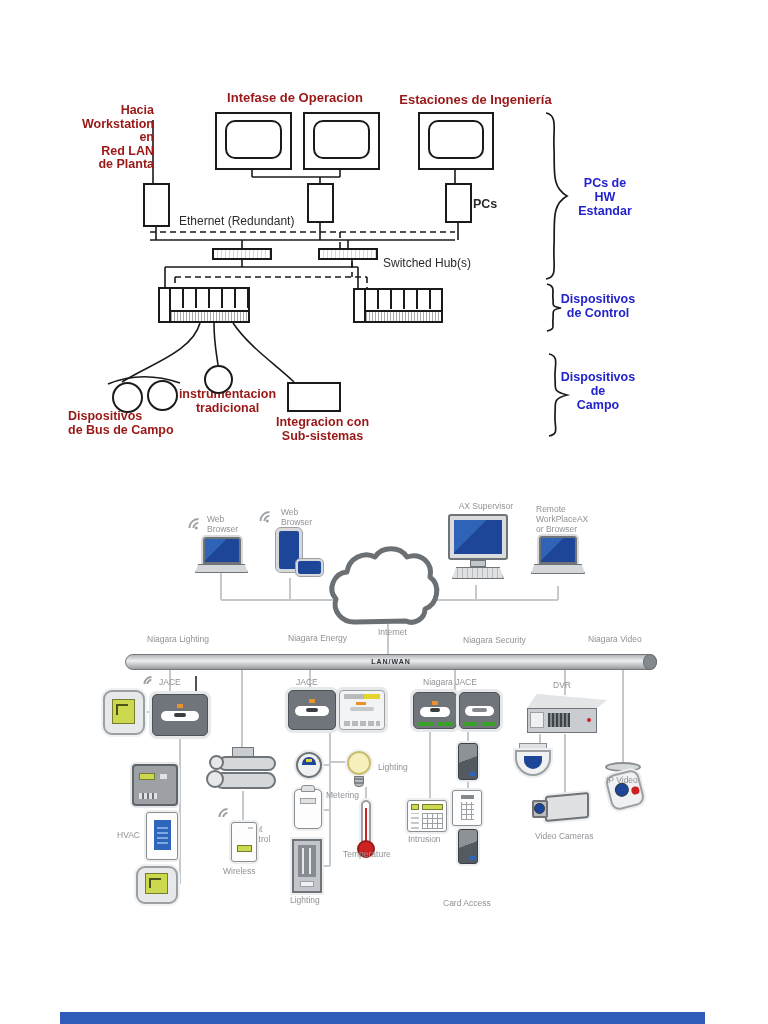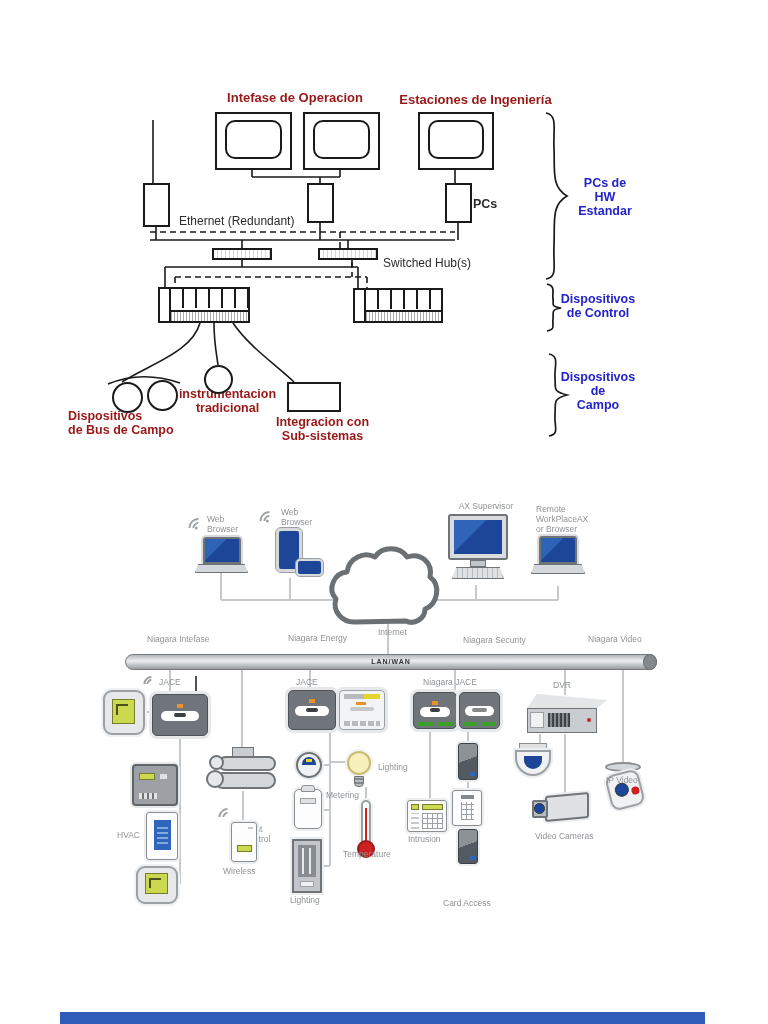"Hacia" div.lbl { html: none -> <div>Hacia Workstation en Red LAN de Planta</div> }
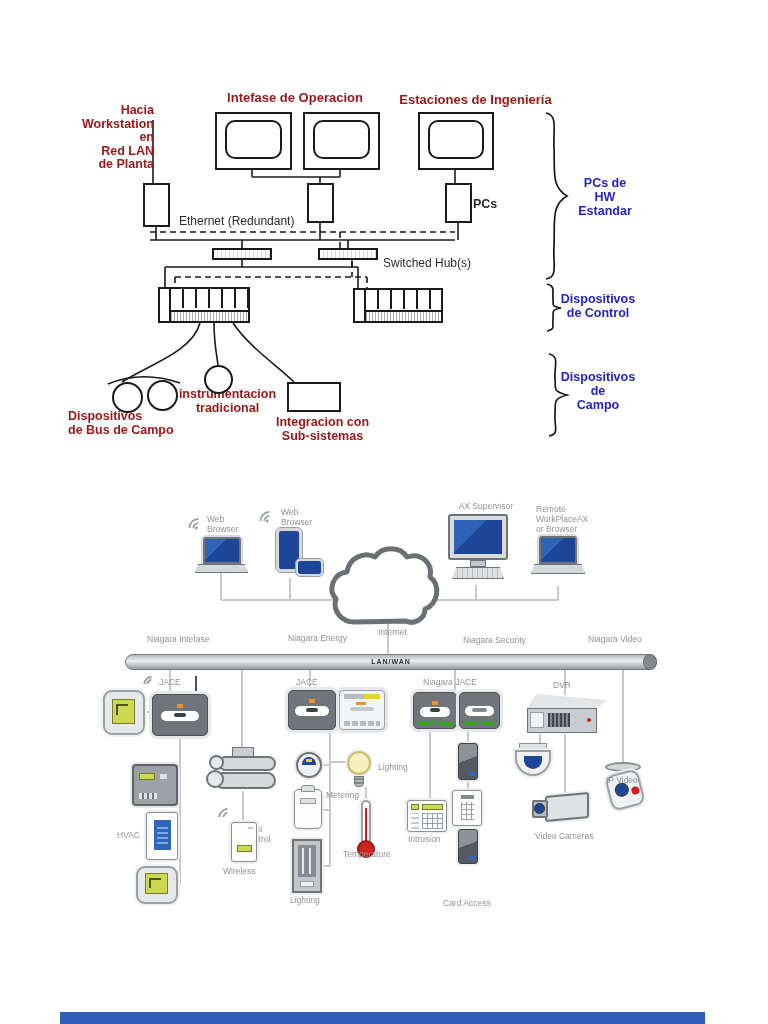"Niagara Intefase" div.lbl { text: Intefase -> Lighting }
